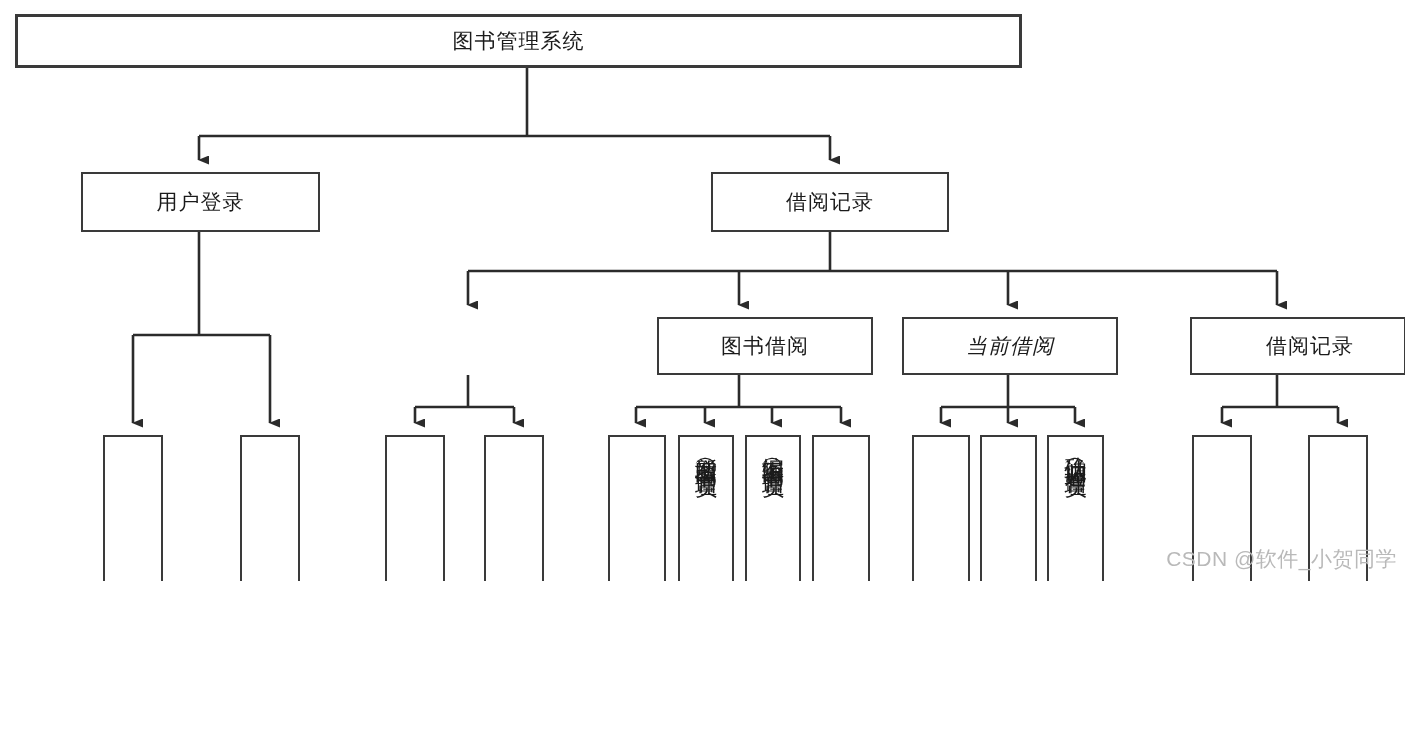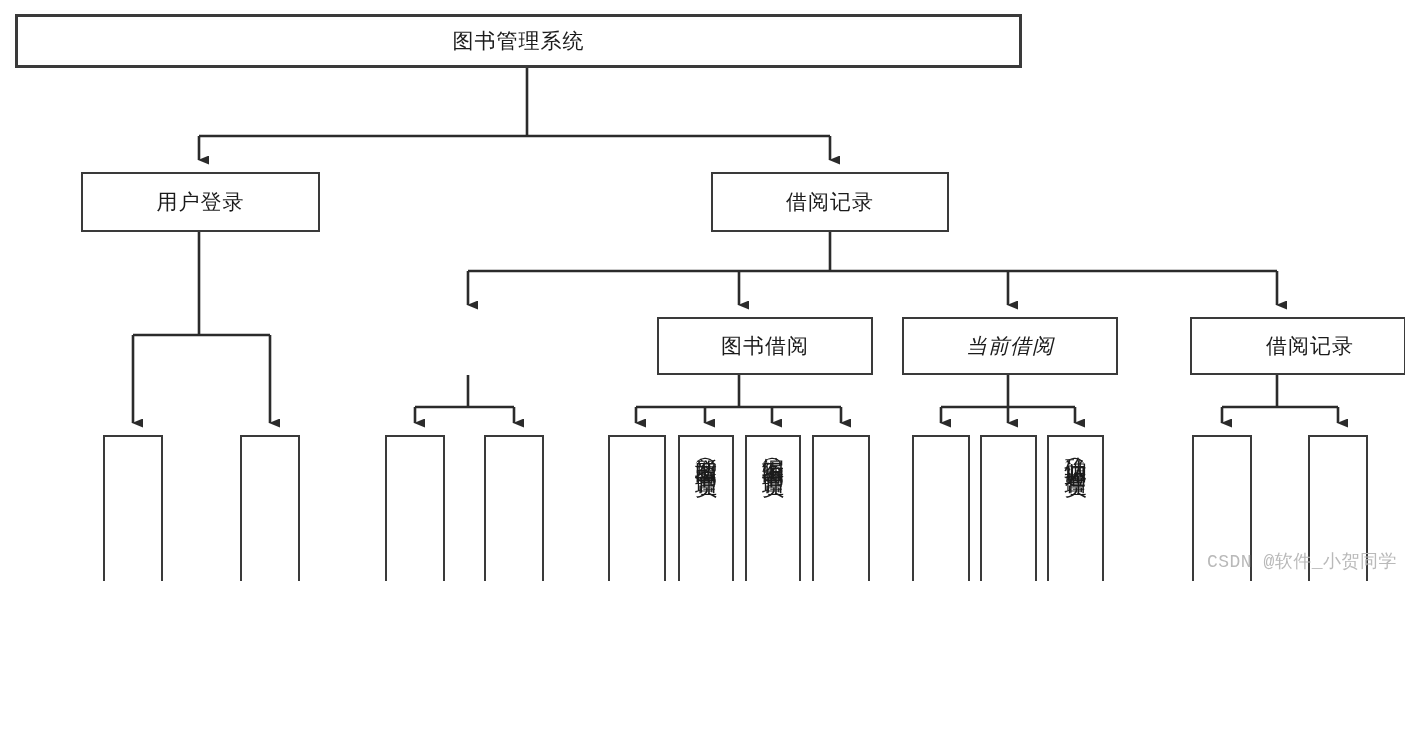"CSDN @软件_小贺同学" .watermark { font-family: Liberation Mono, monospace -> none; font-size: 18px -> 21px }
